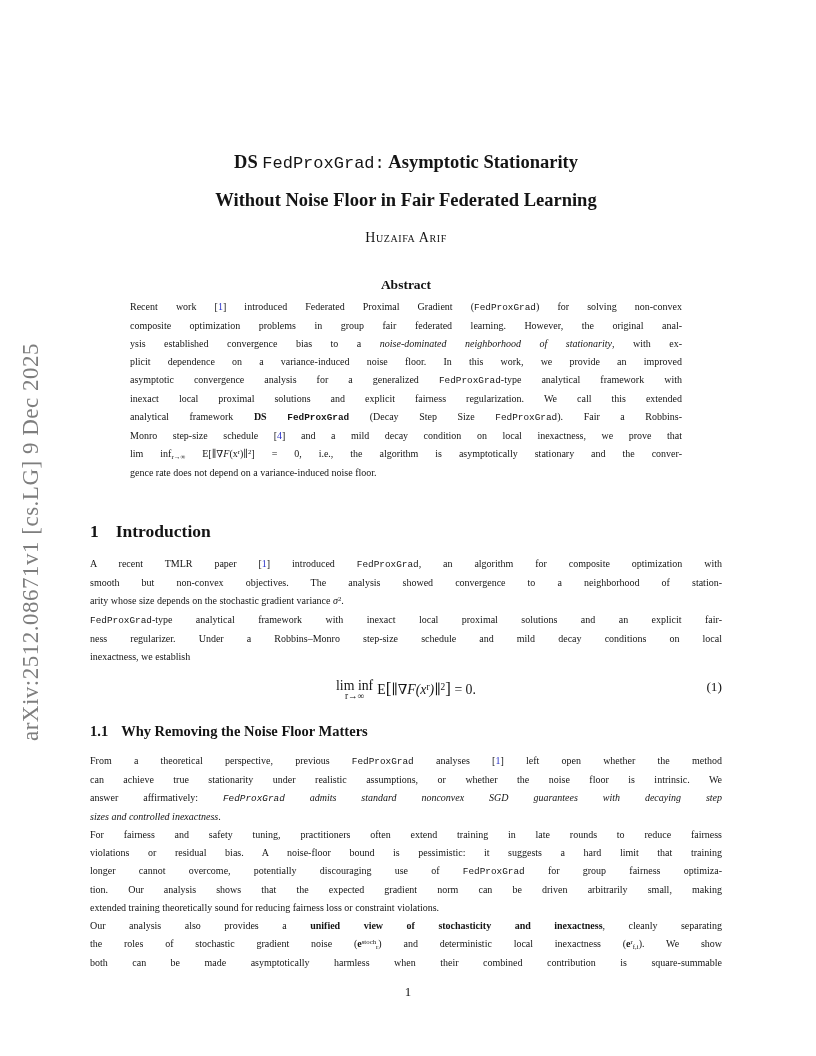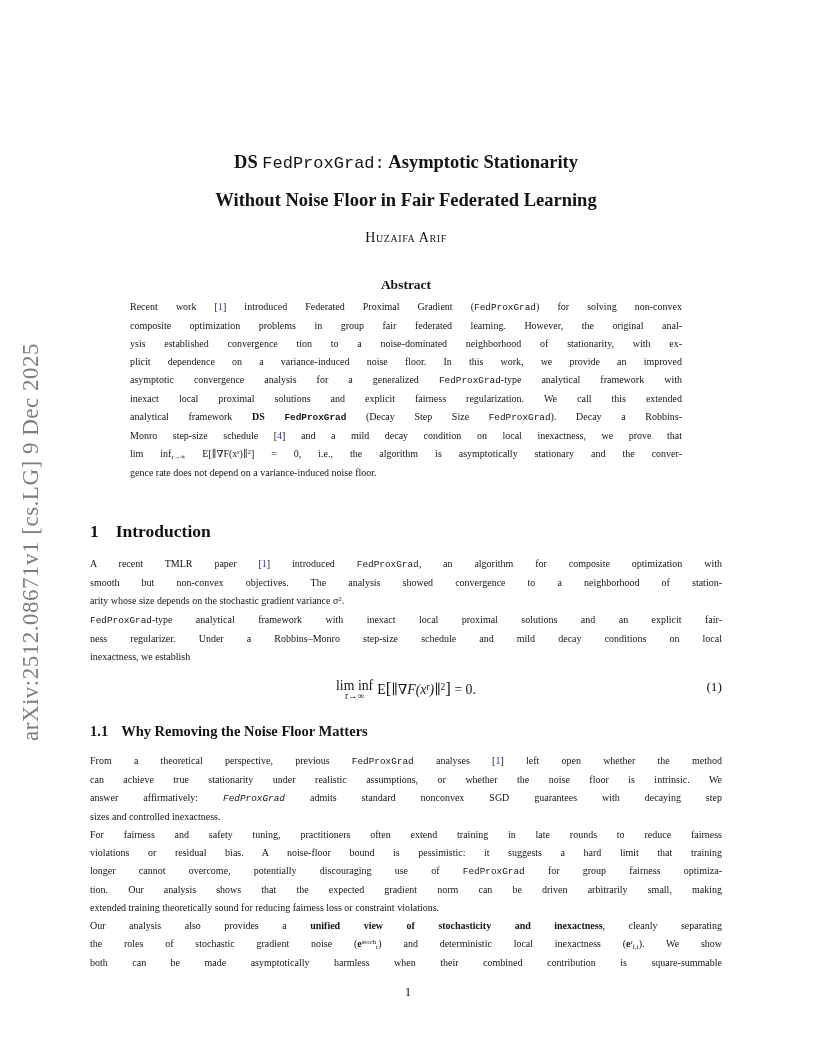"ysis established convergence tion to" span { text: tion -> bias }
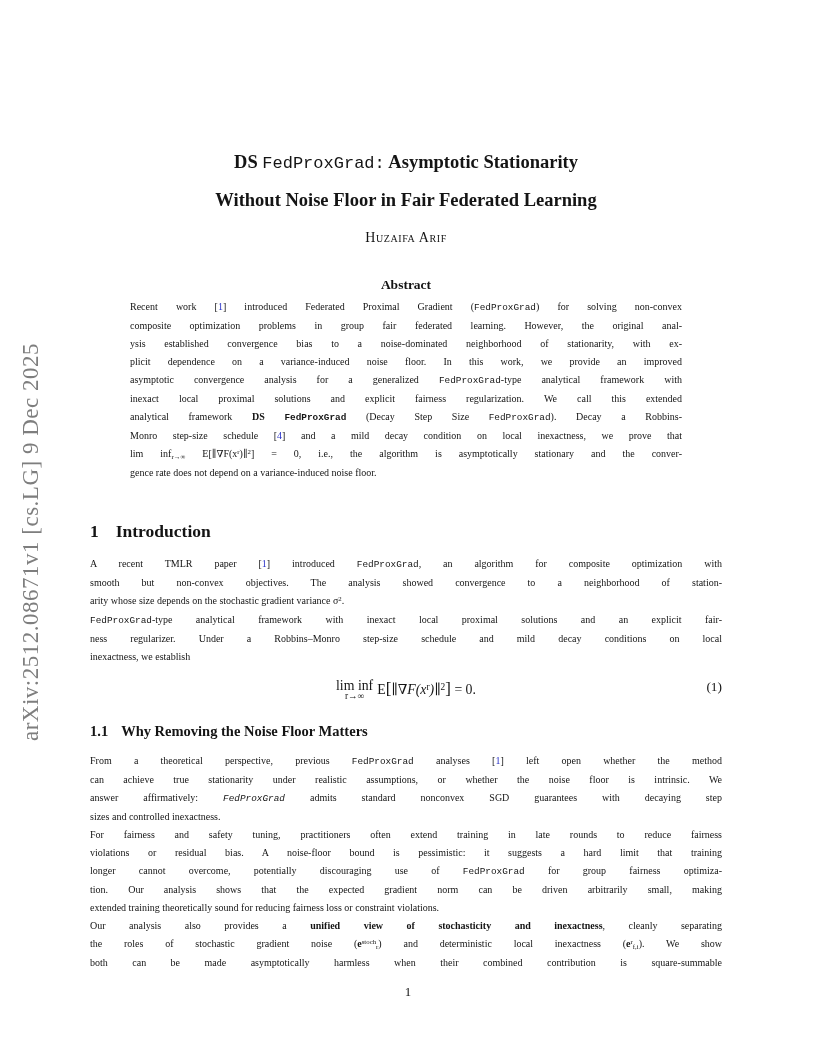"noise-dominated neighborhood of" .i { font-style: none -> italic }
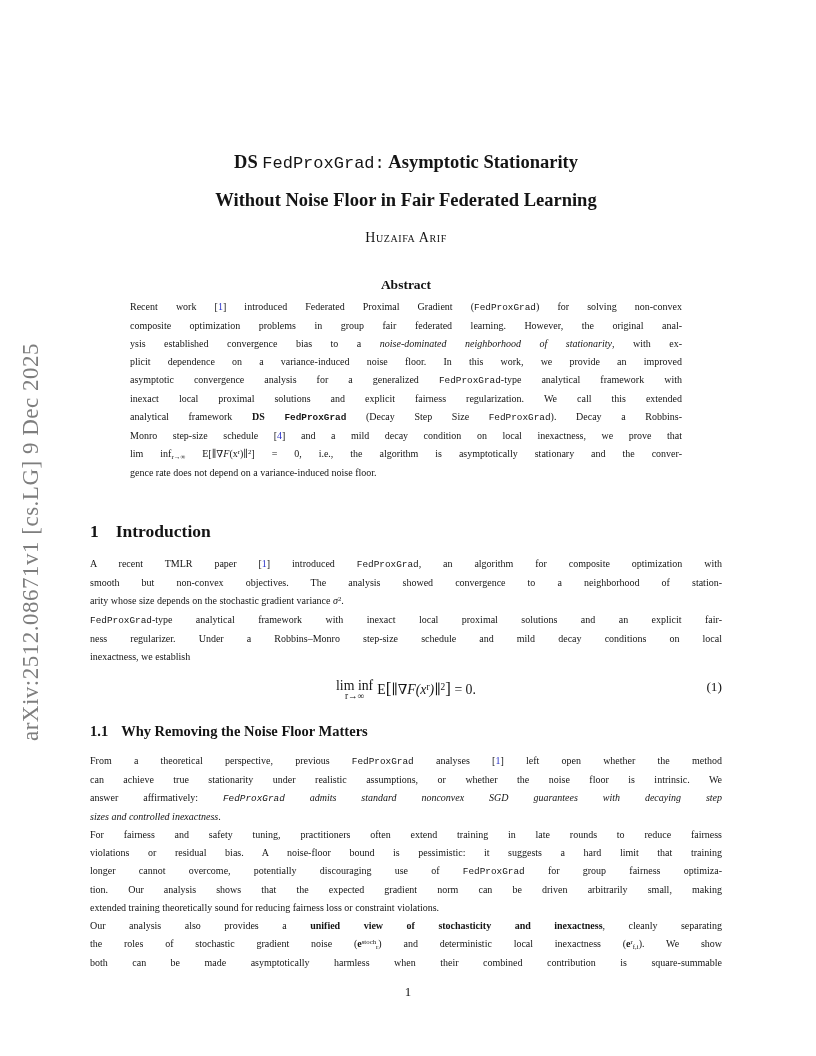"). Decay a Robbins-" span { text: Decay -> Fair }
